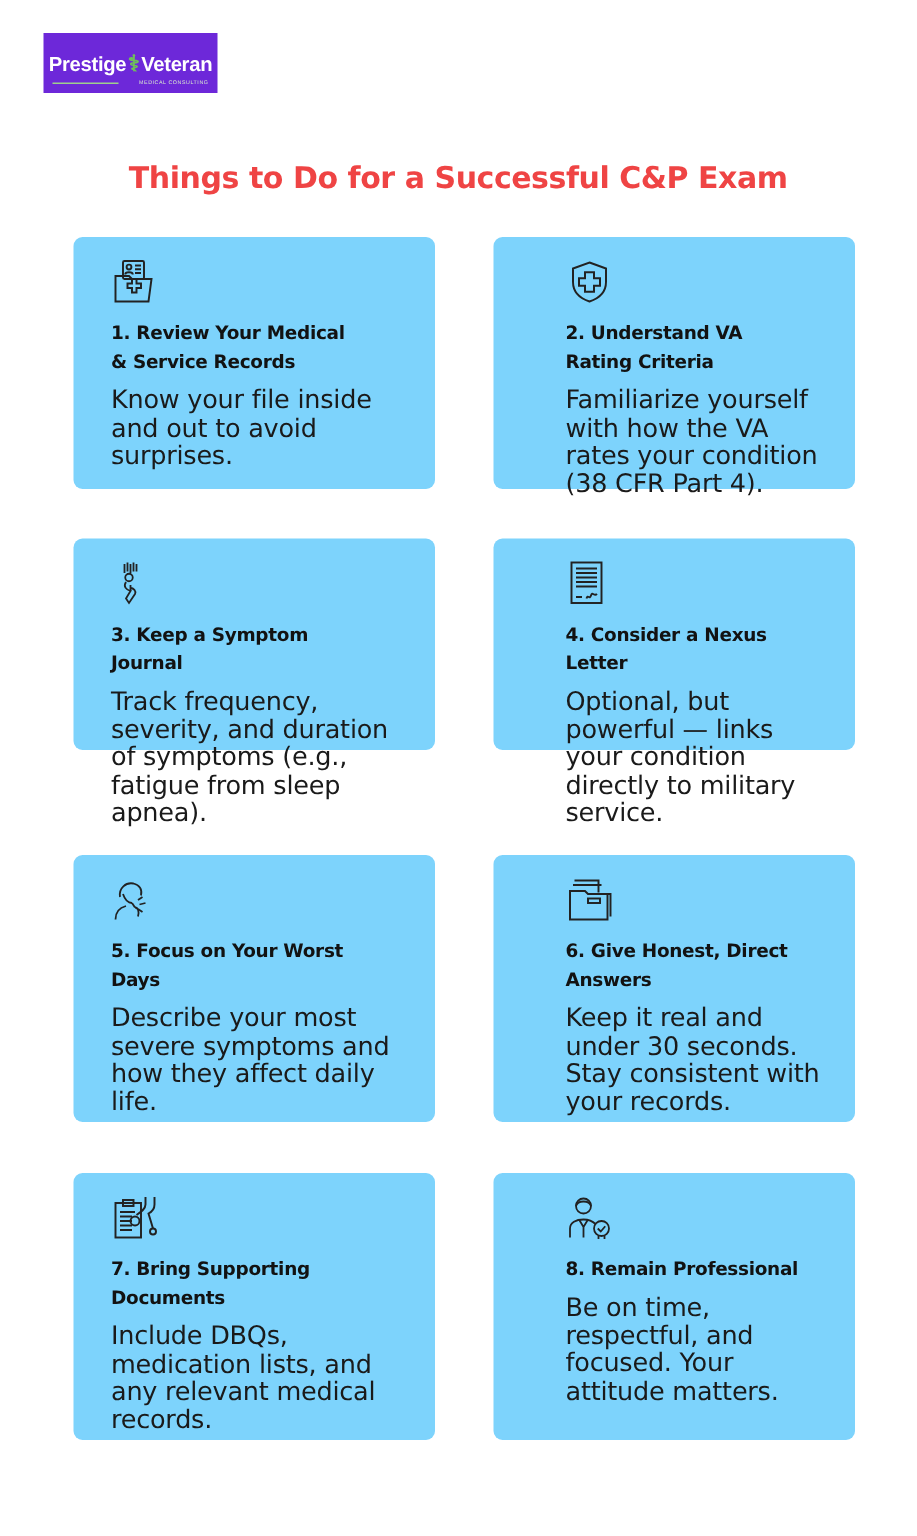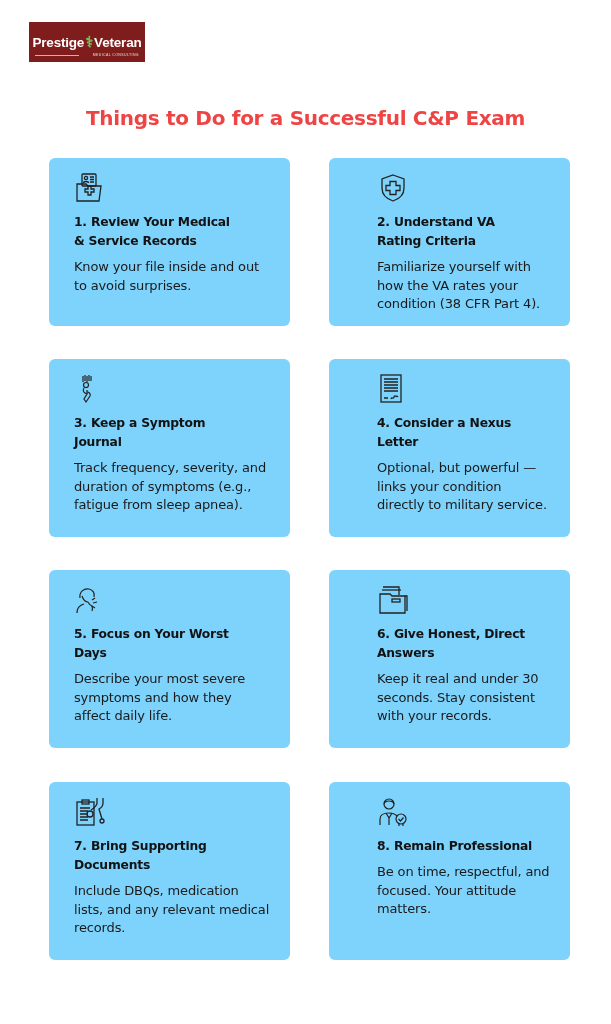"Prestige" .logo { background: #7f1d1d -> #6d28d9 }
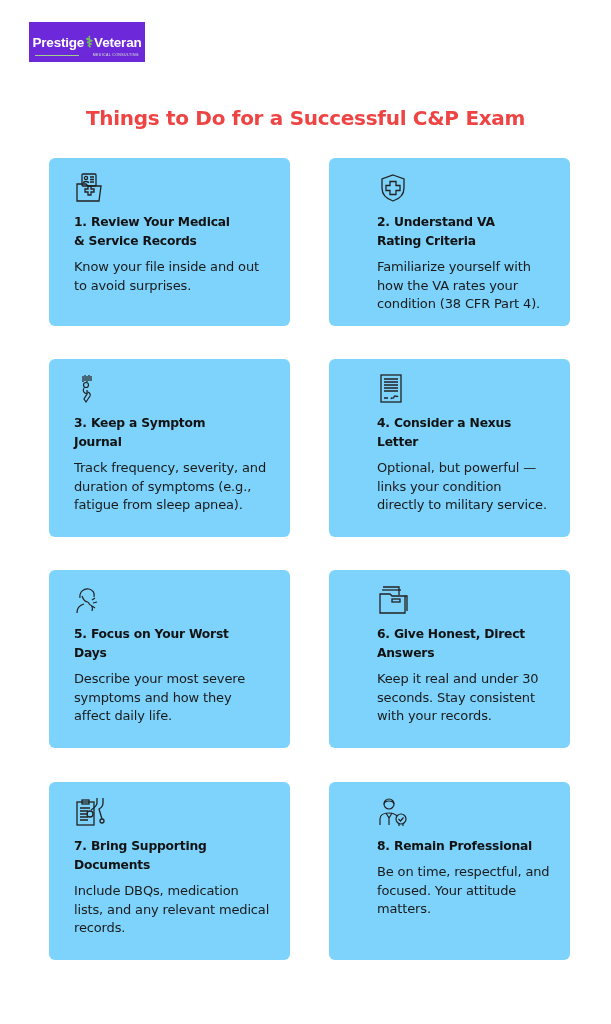"Know your file inside and" .card p { font-size: 13px -> 17px }
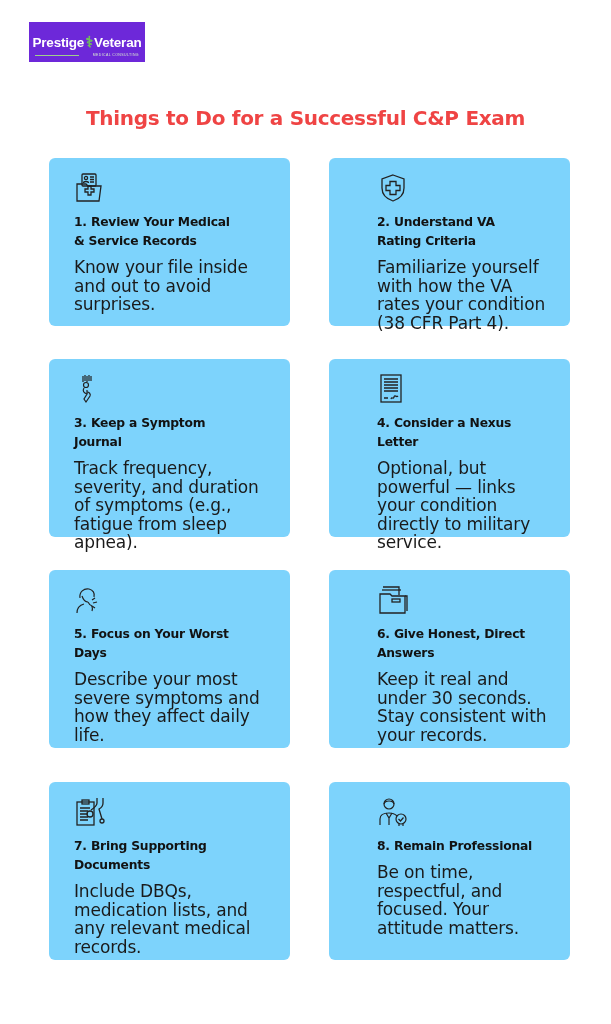"3. Keep a Symptom" .r2 { height: 178px -> 141px }
